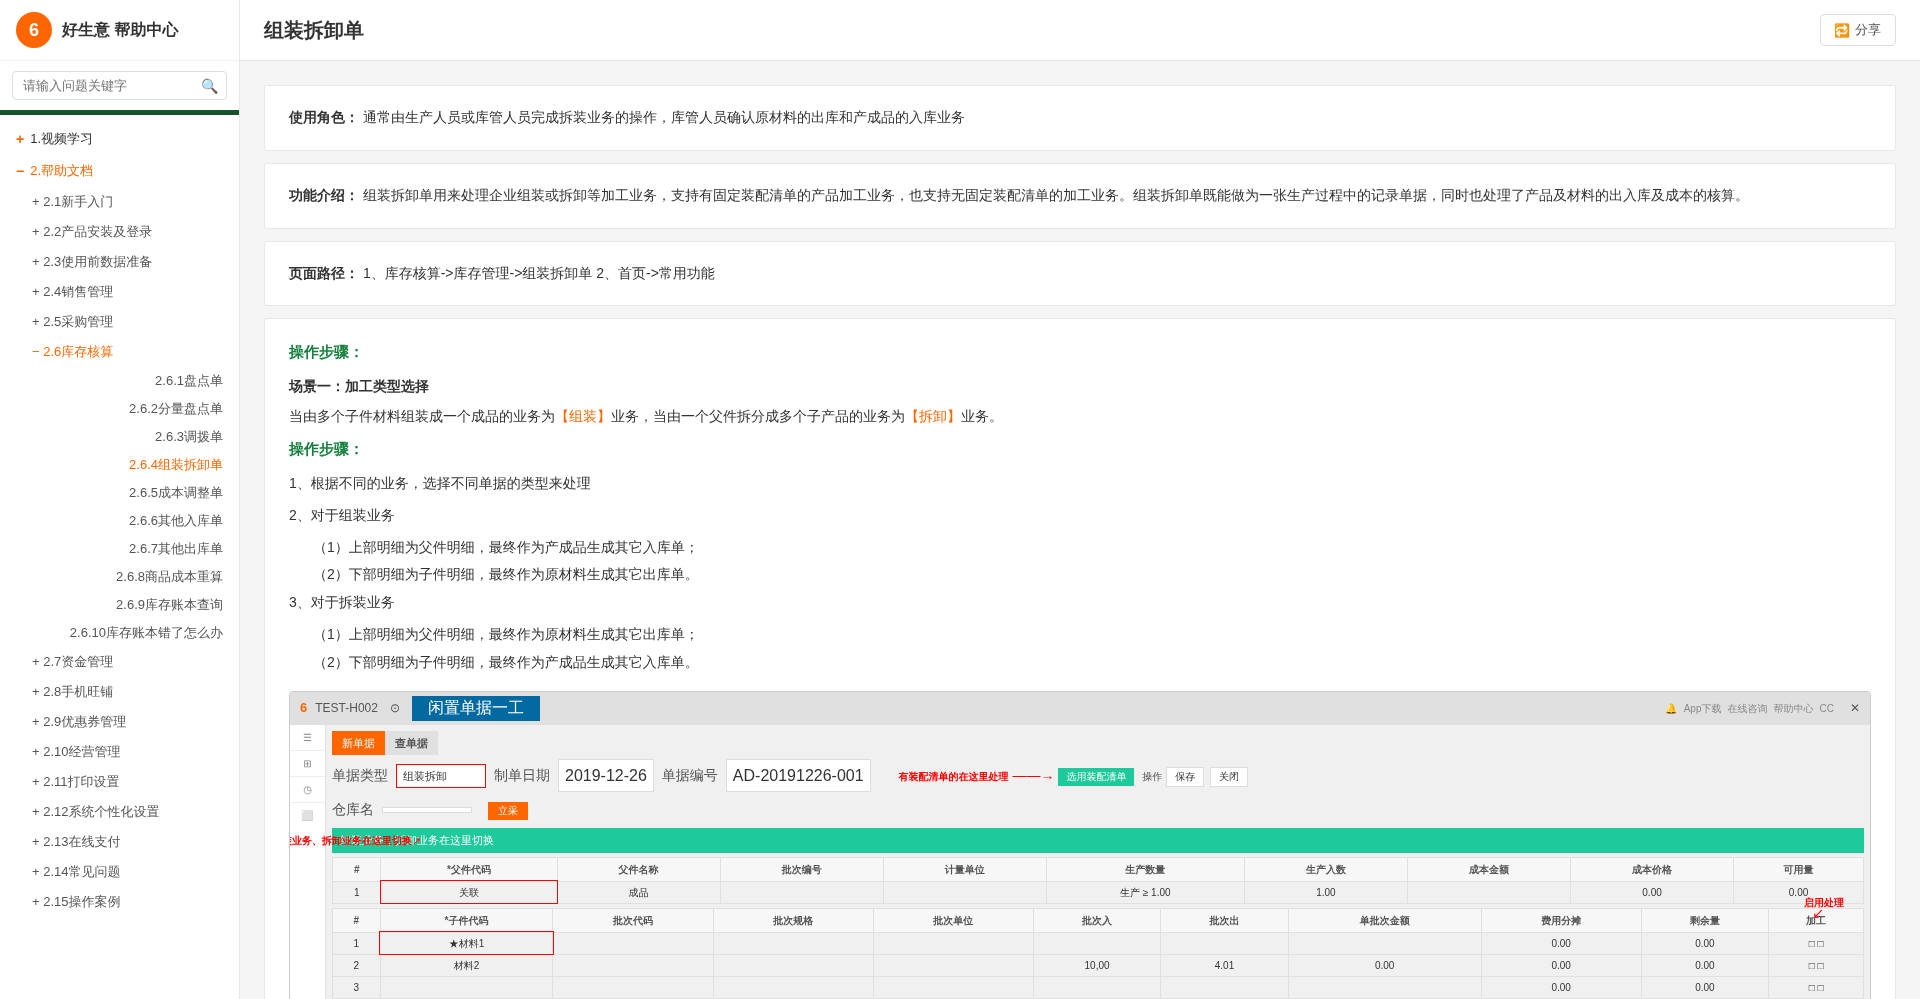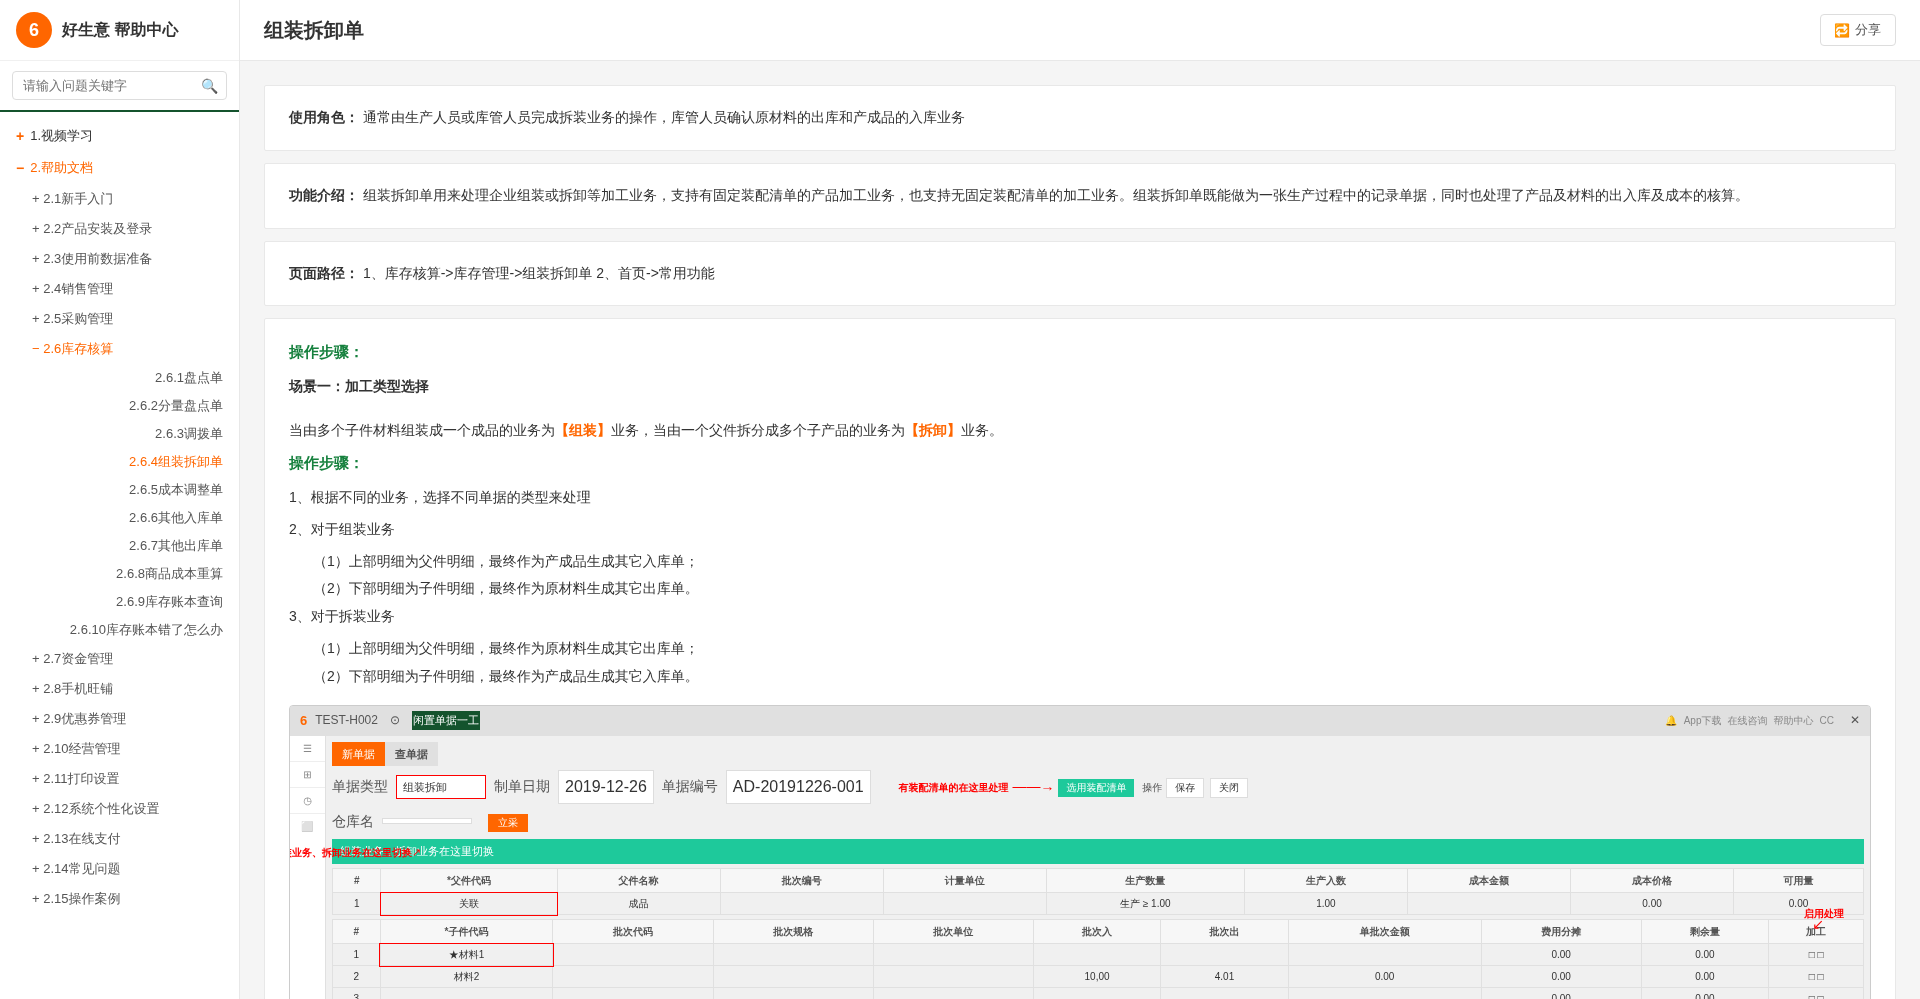"请输入问题关键字" #search-box { border-bottom: 2px solid #14532d -> 5px solid #14532d }
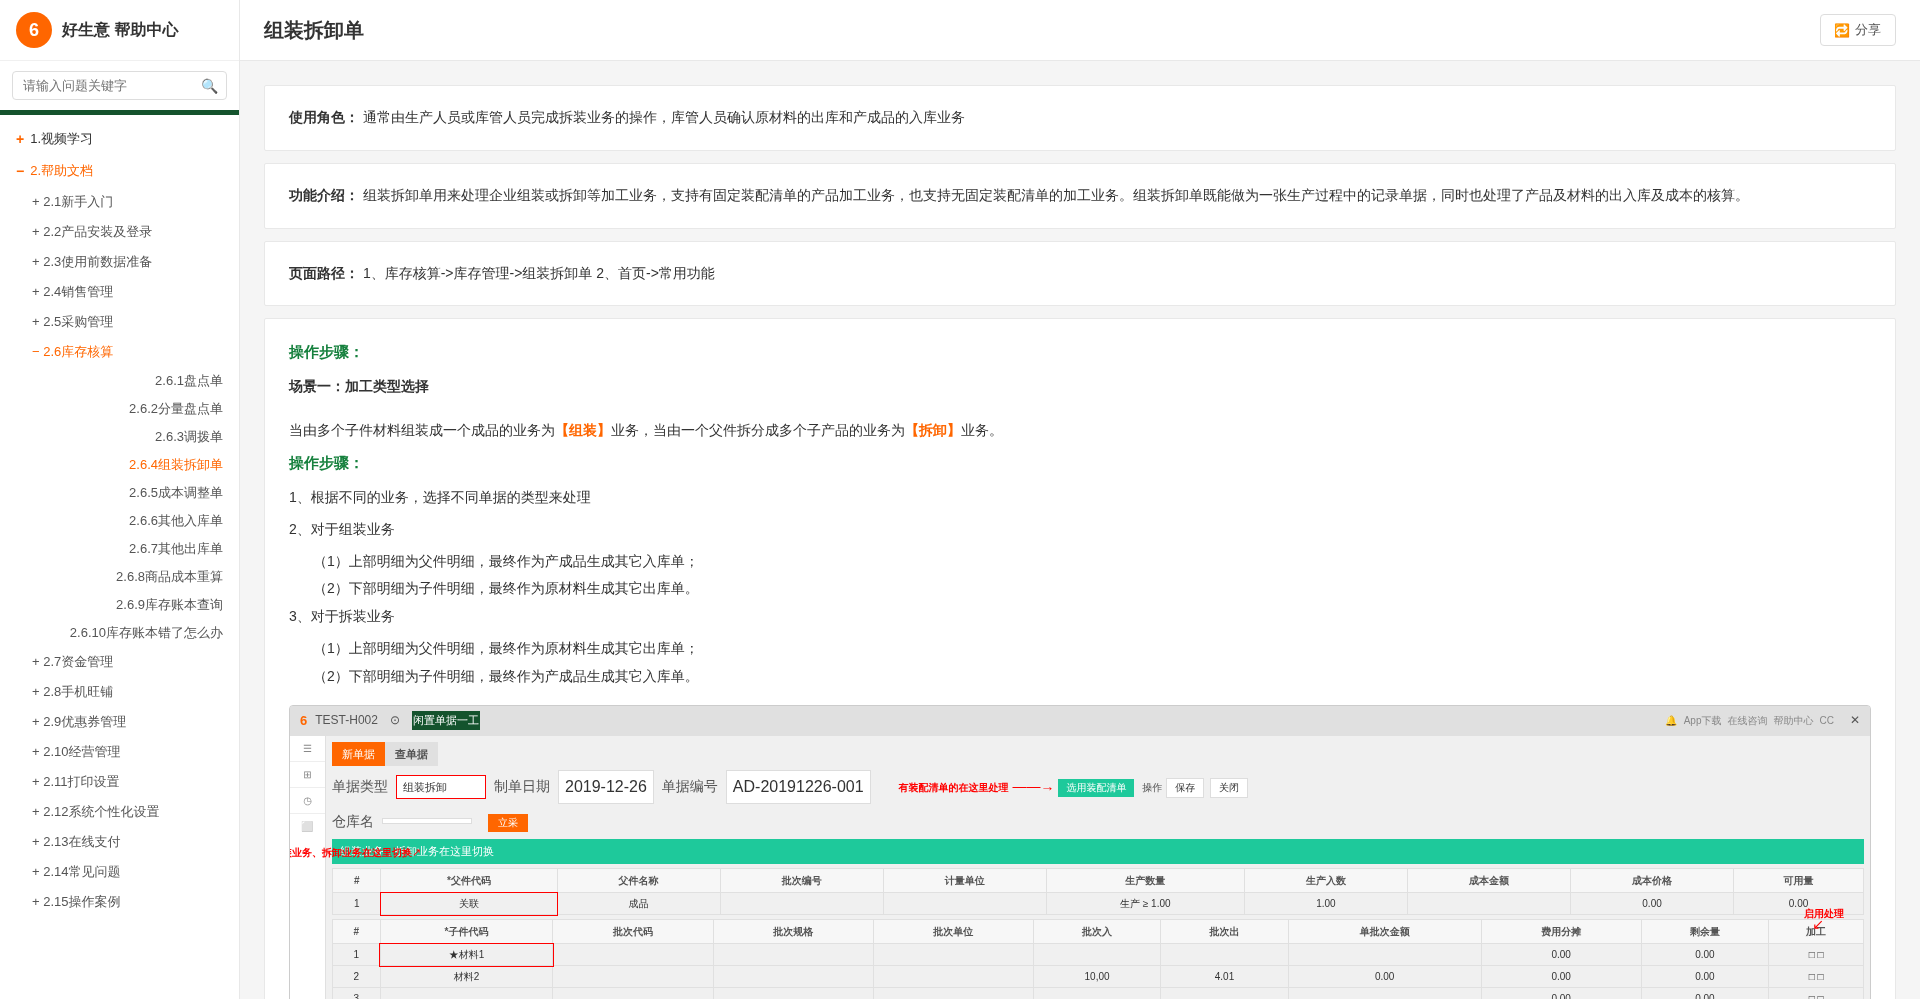"场景一：加工类型选择" .scene-title { margin-bottom: 20px -> 6px }
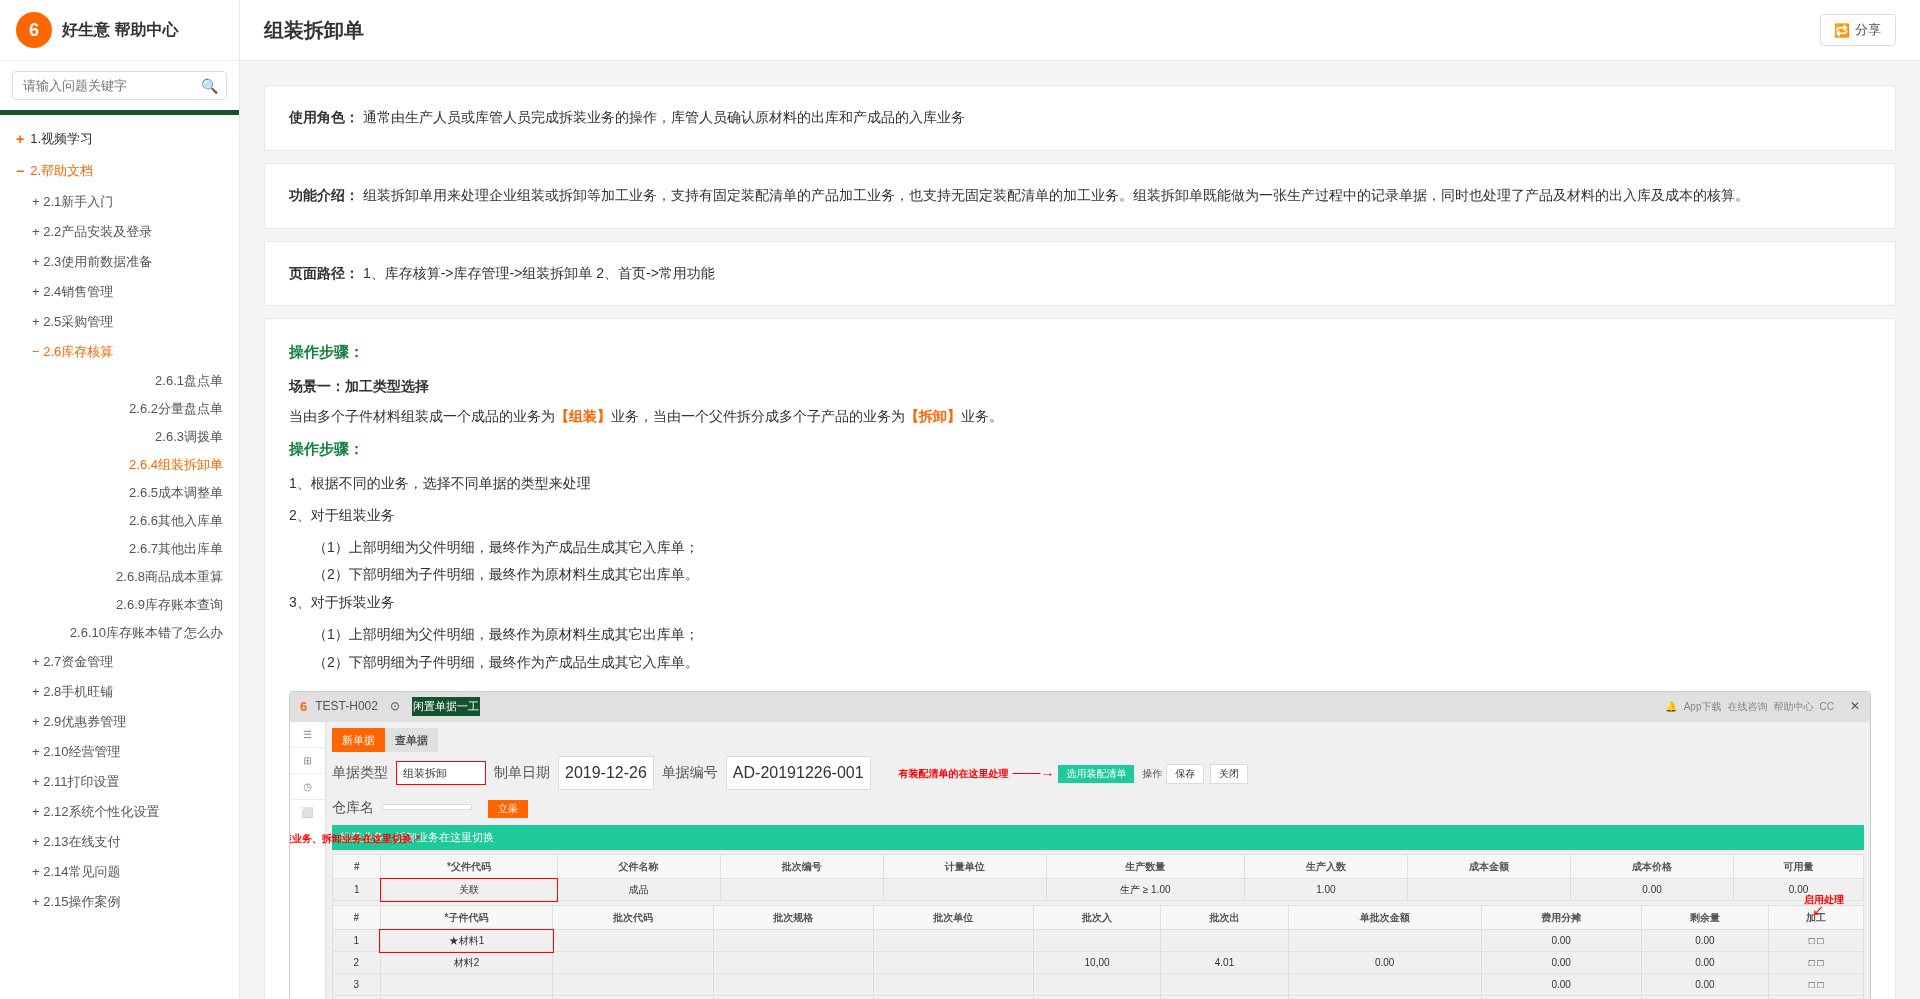"【组装】" .highlight { font-weight: bold -> normal }
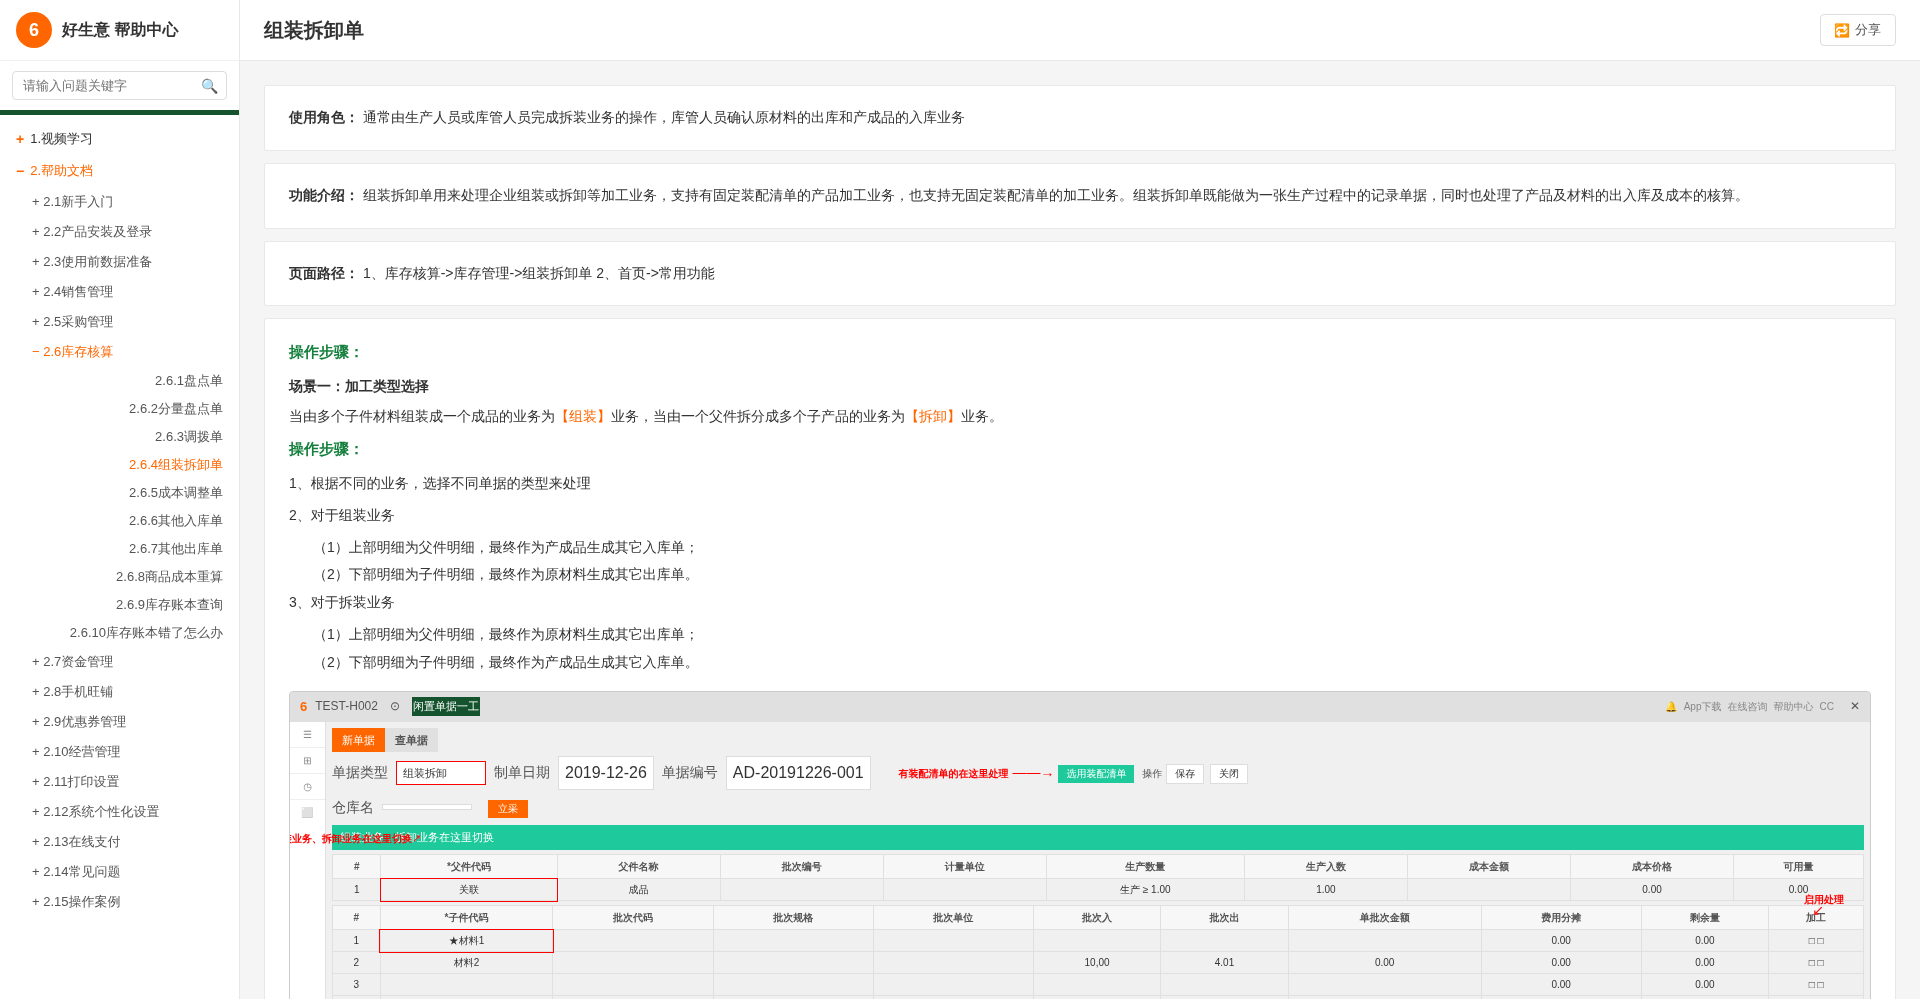"闲置单据一工" .inner-btn-primary { background: #14532d -> #0369a1; font-size: 11px -> 16px; padding: 2px 1px -> 2px 16px }
